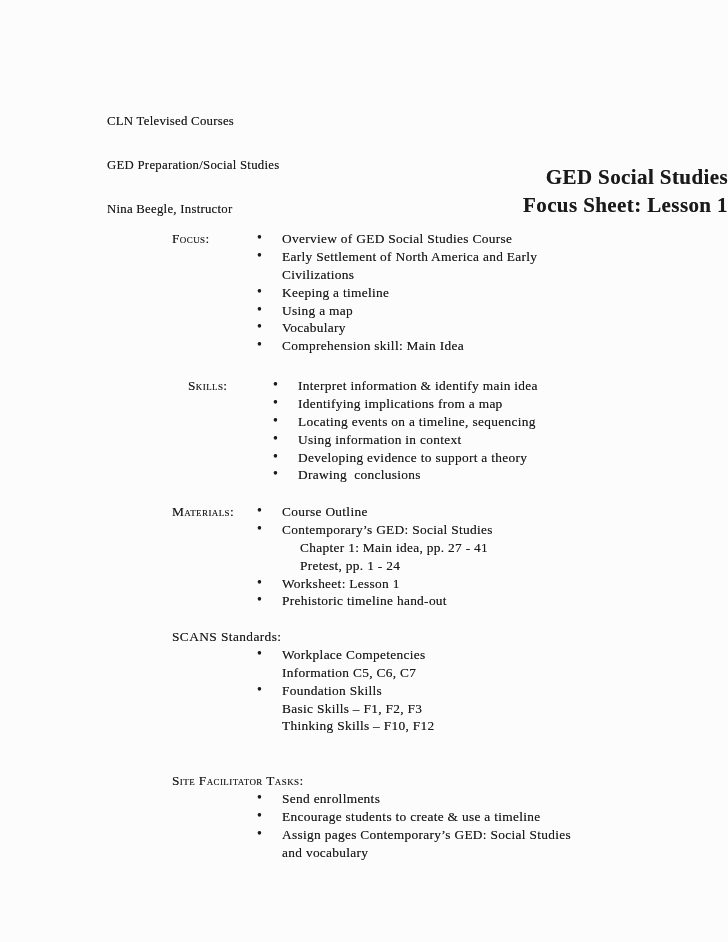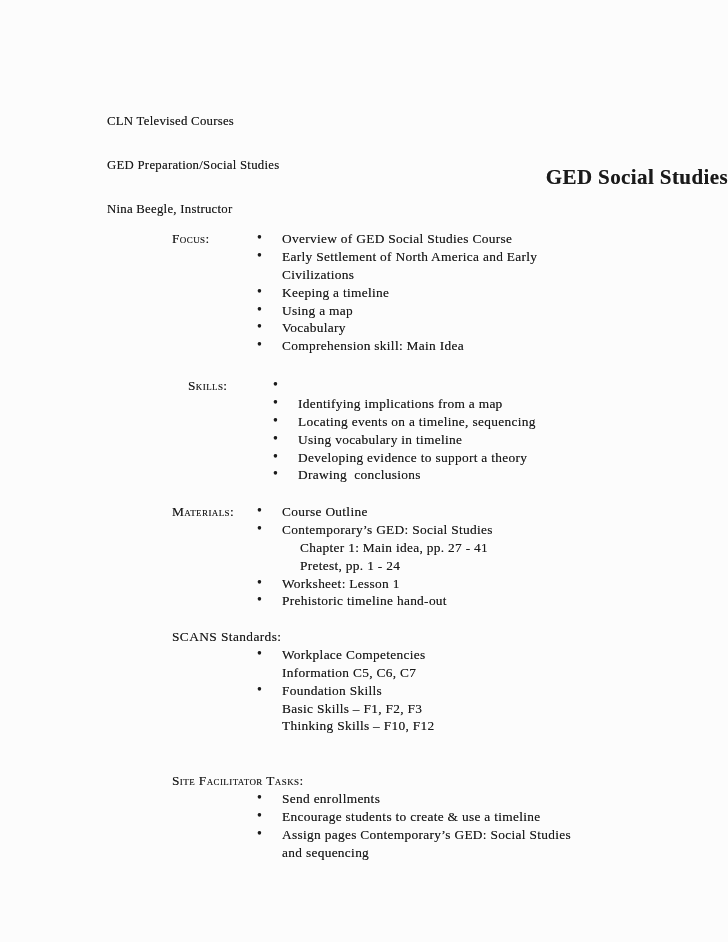"Focus Sheet: Lesson 1" div { html: none -> <div>Focus Sheet: Lesson 1</div> }
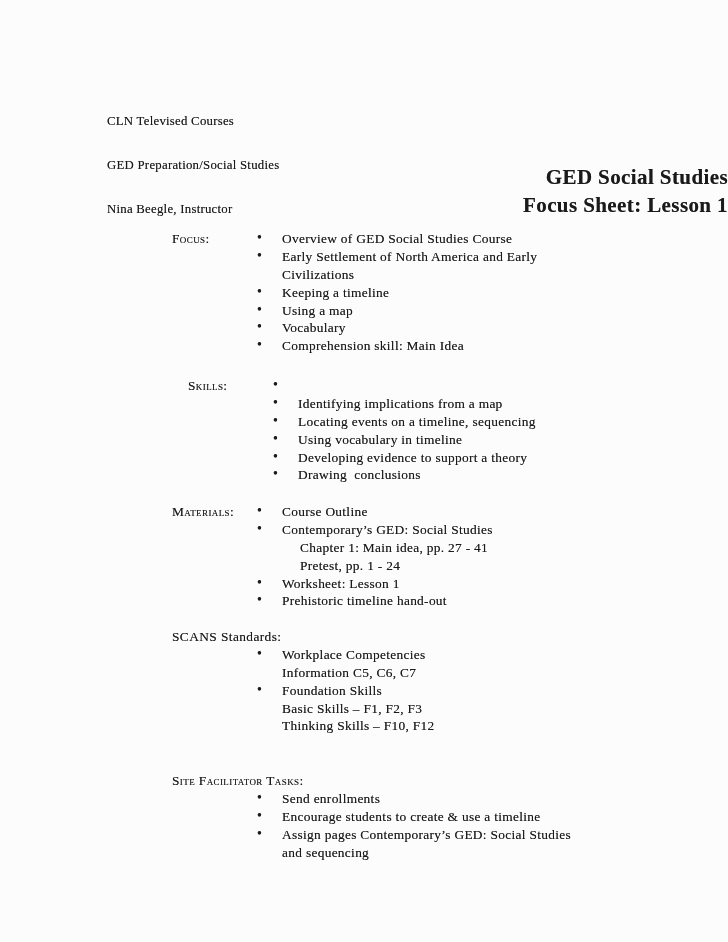"Interpret information & identify main" span.txt { html: none -> <span>Interpret information &amp; identify main idea</span> }
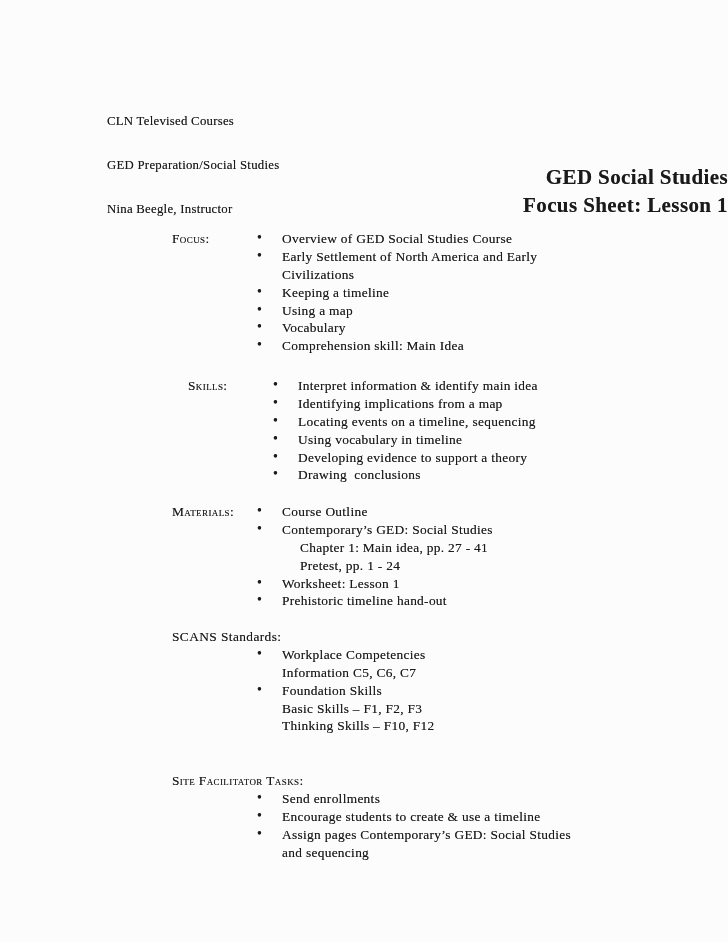"Using vocabulary in timeline" span.txt { text: vocabulary in timeline -> information in context }
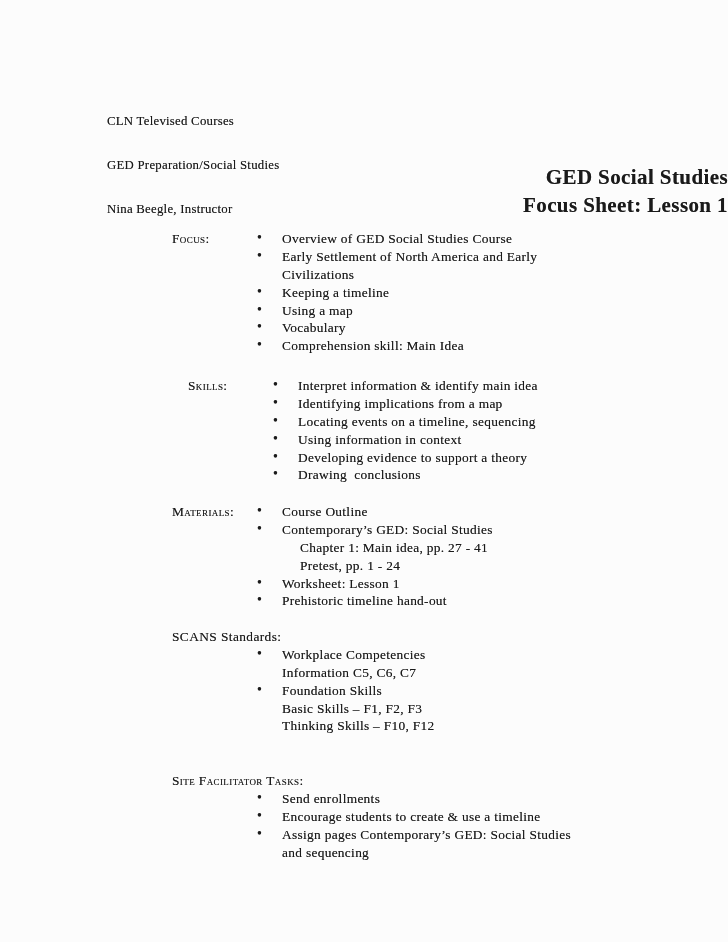"and sequencing" span.txt { text: sequencing -> vocabulary }
